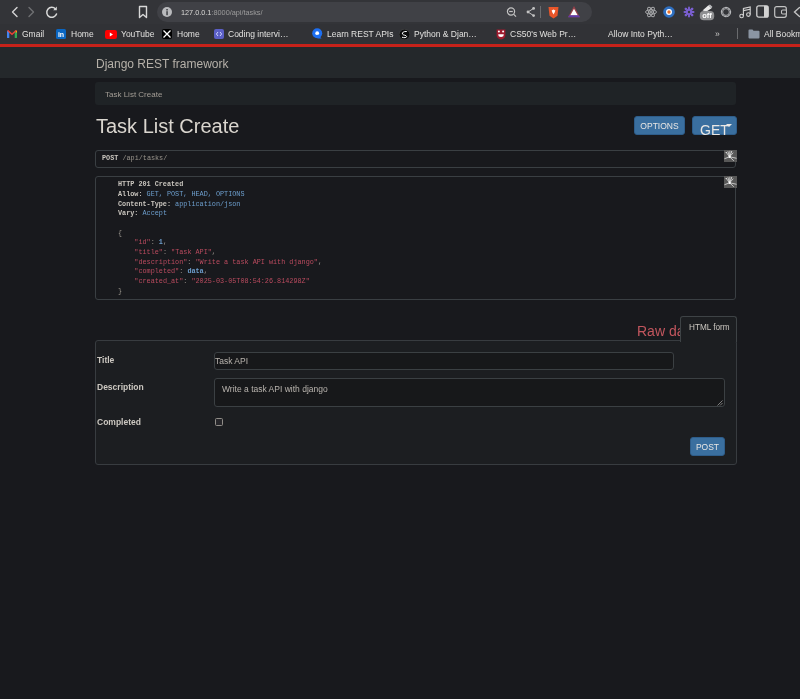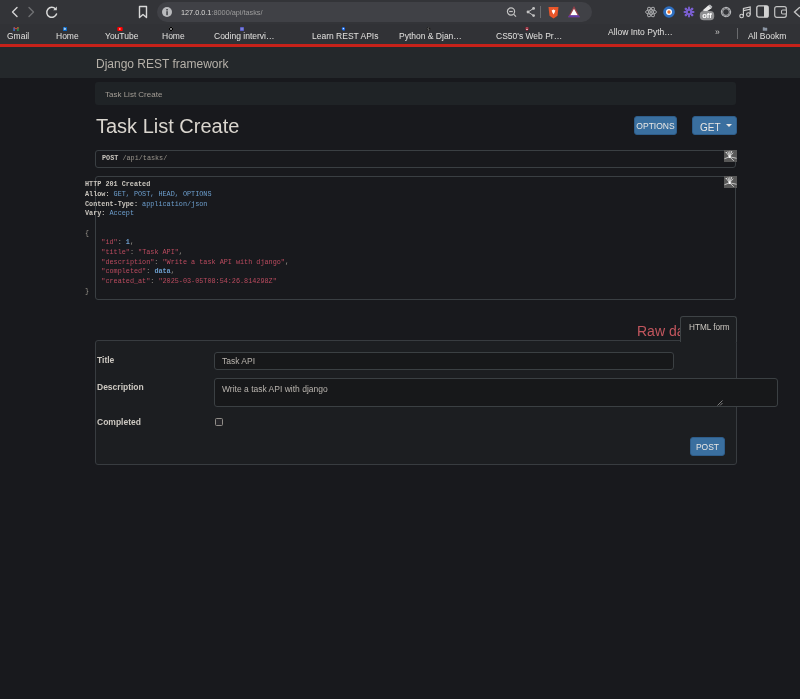"Gmail" .bm { flex-direction: column -> none }
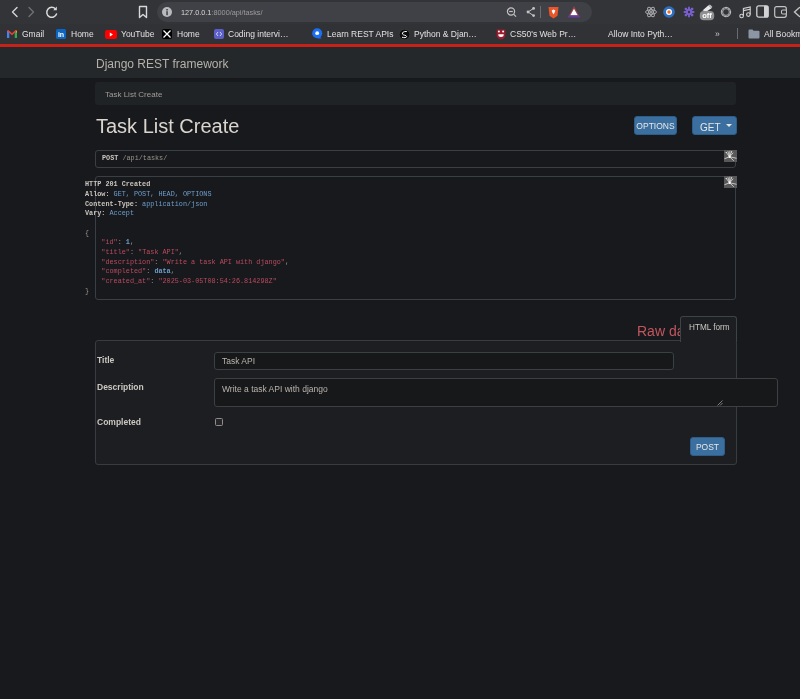"OPTIONS" div.abs { width: 43px -> 51px }
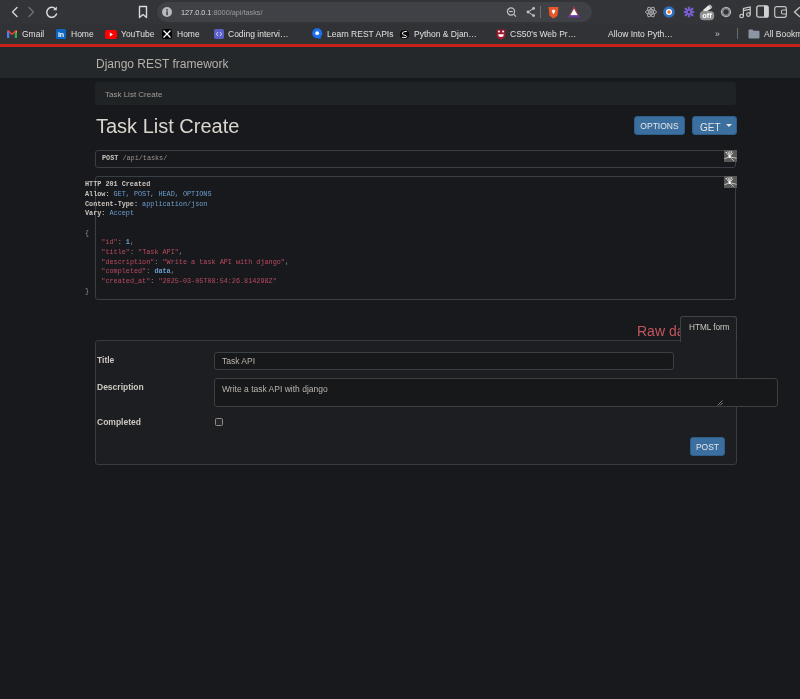"GET" div.abs { font-size: 10px -> 14px }
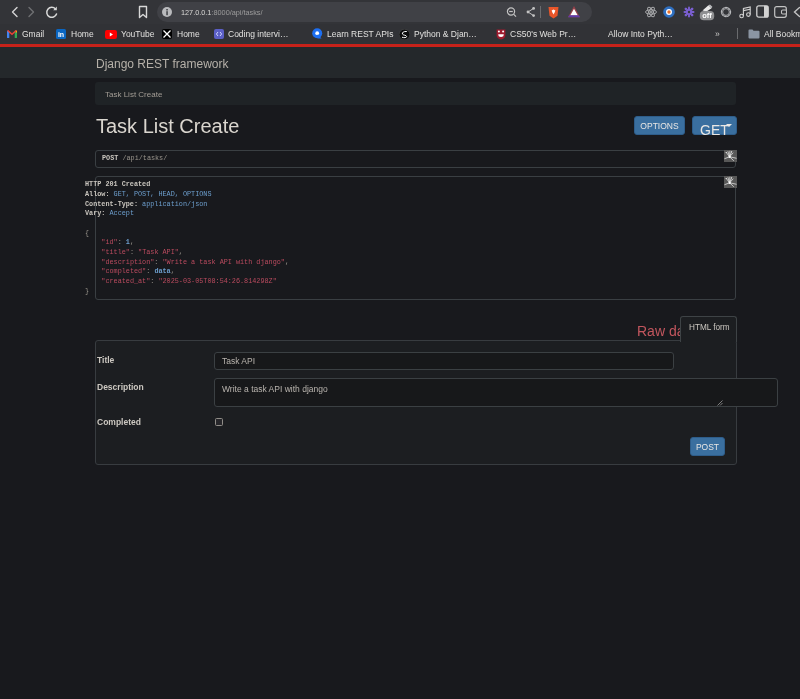"HTTP 201 Created Allow: GET," div.abs { left: 85px -> 118px }
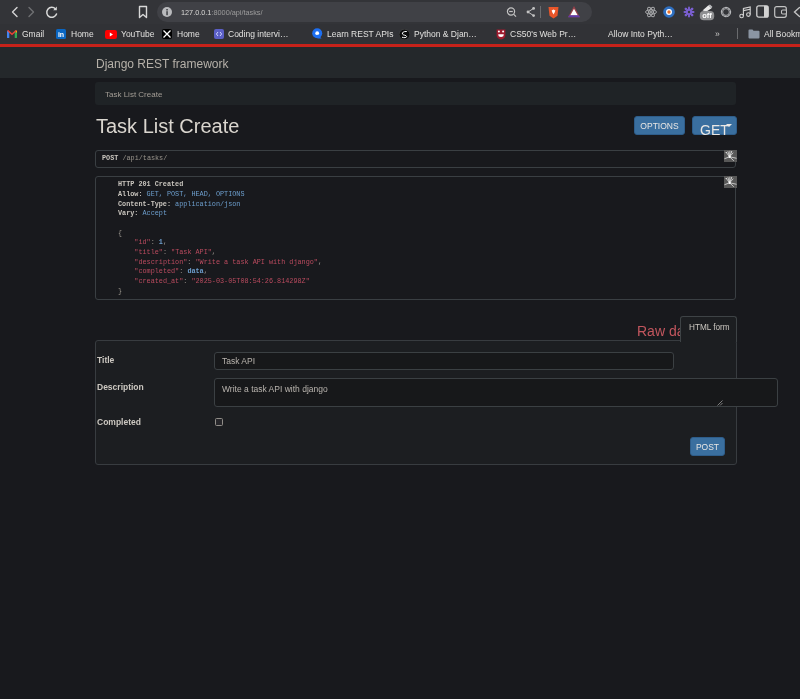"Task API" div.abs { padding-left: 7px -> 0 }
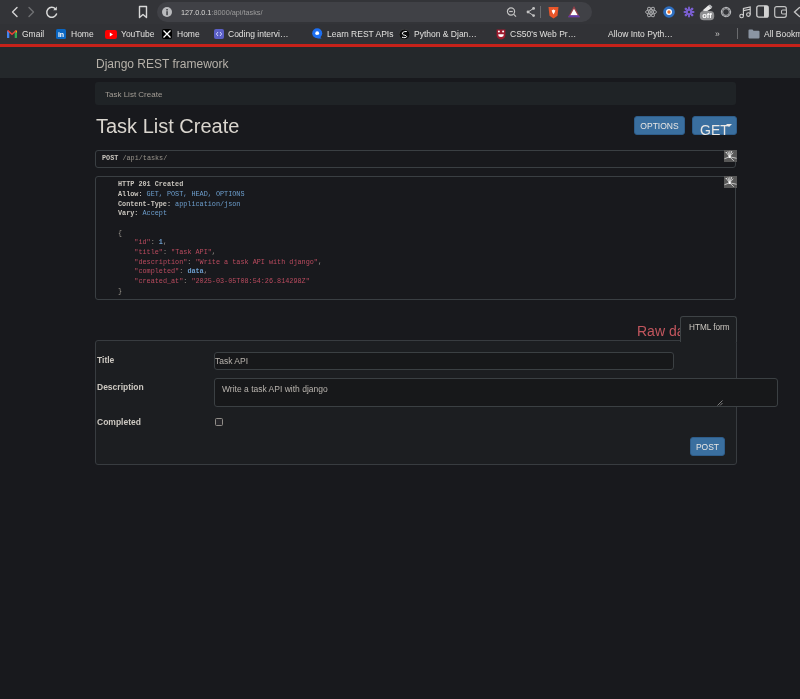"Write a task API with" div.abs { width: 564px -> 511px }
